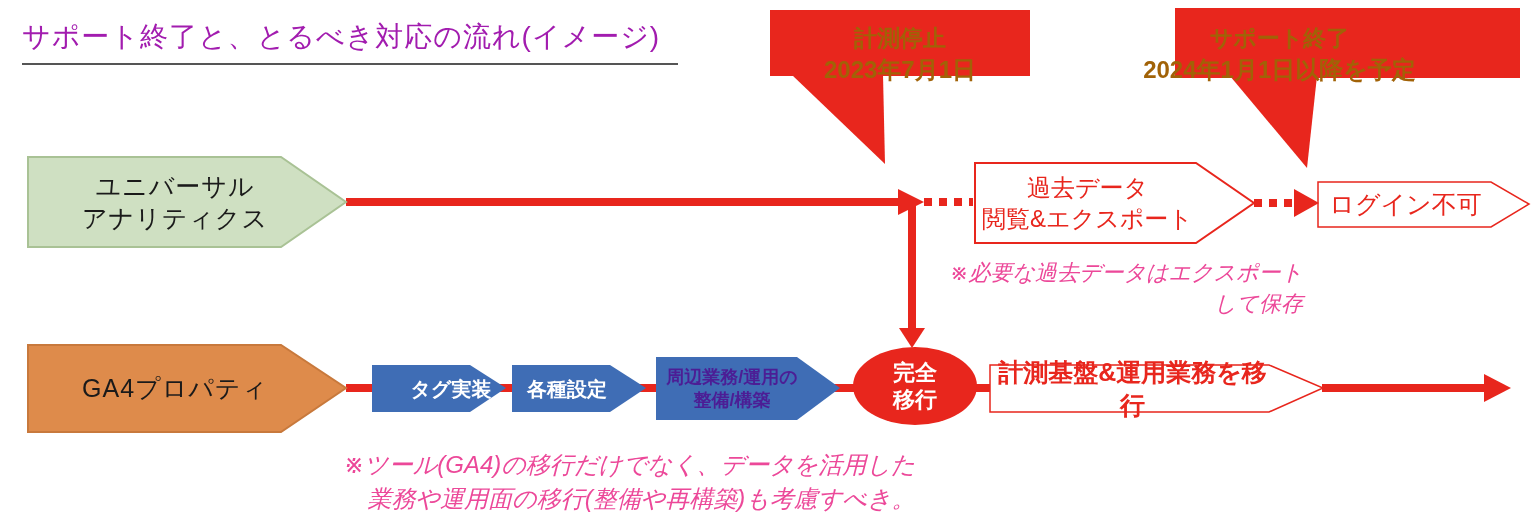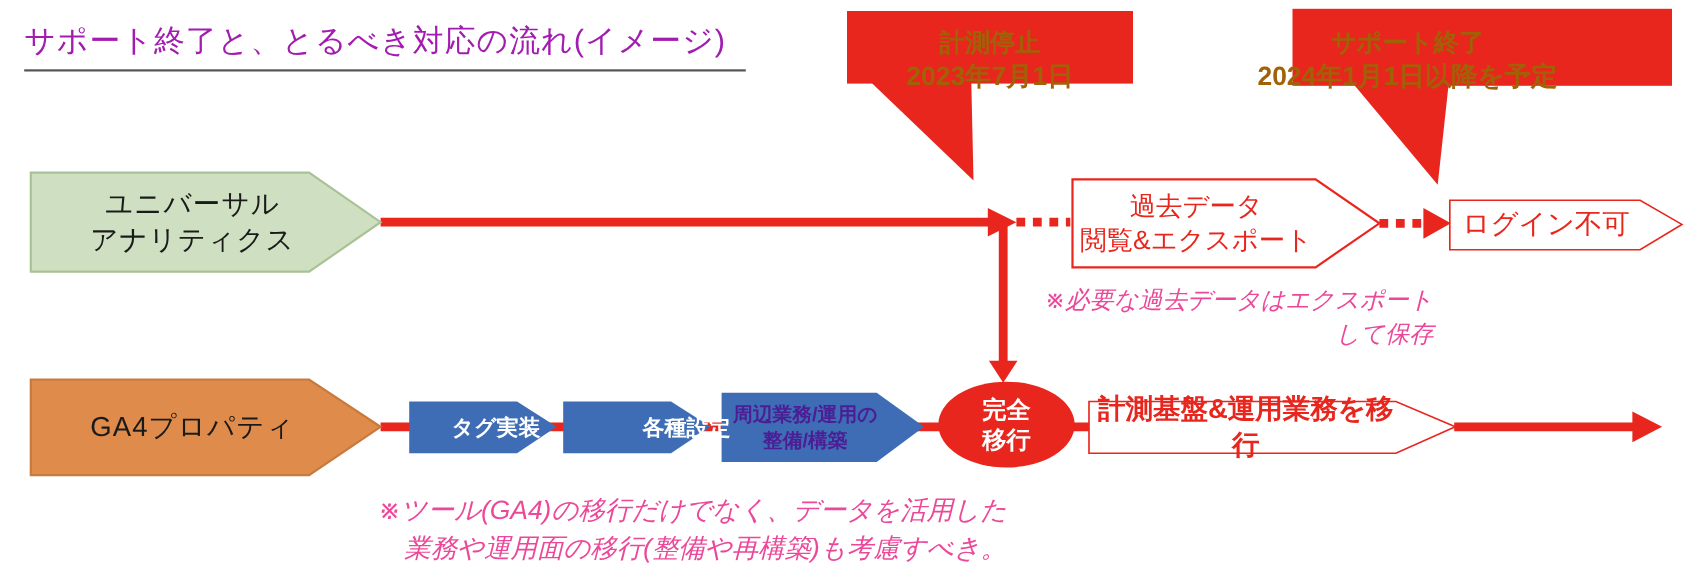"各種設定" div.txt { left: 528px -> 488px; padding-left: 17px -> none }
